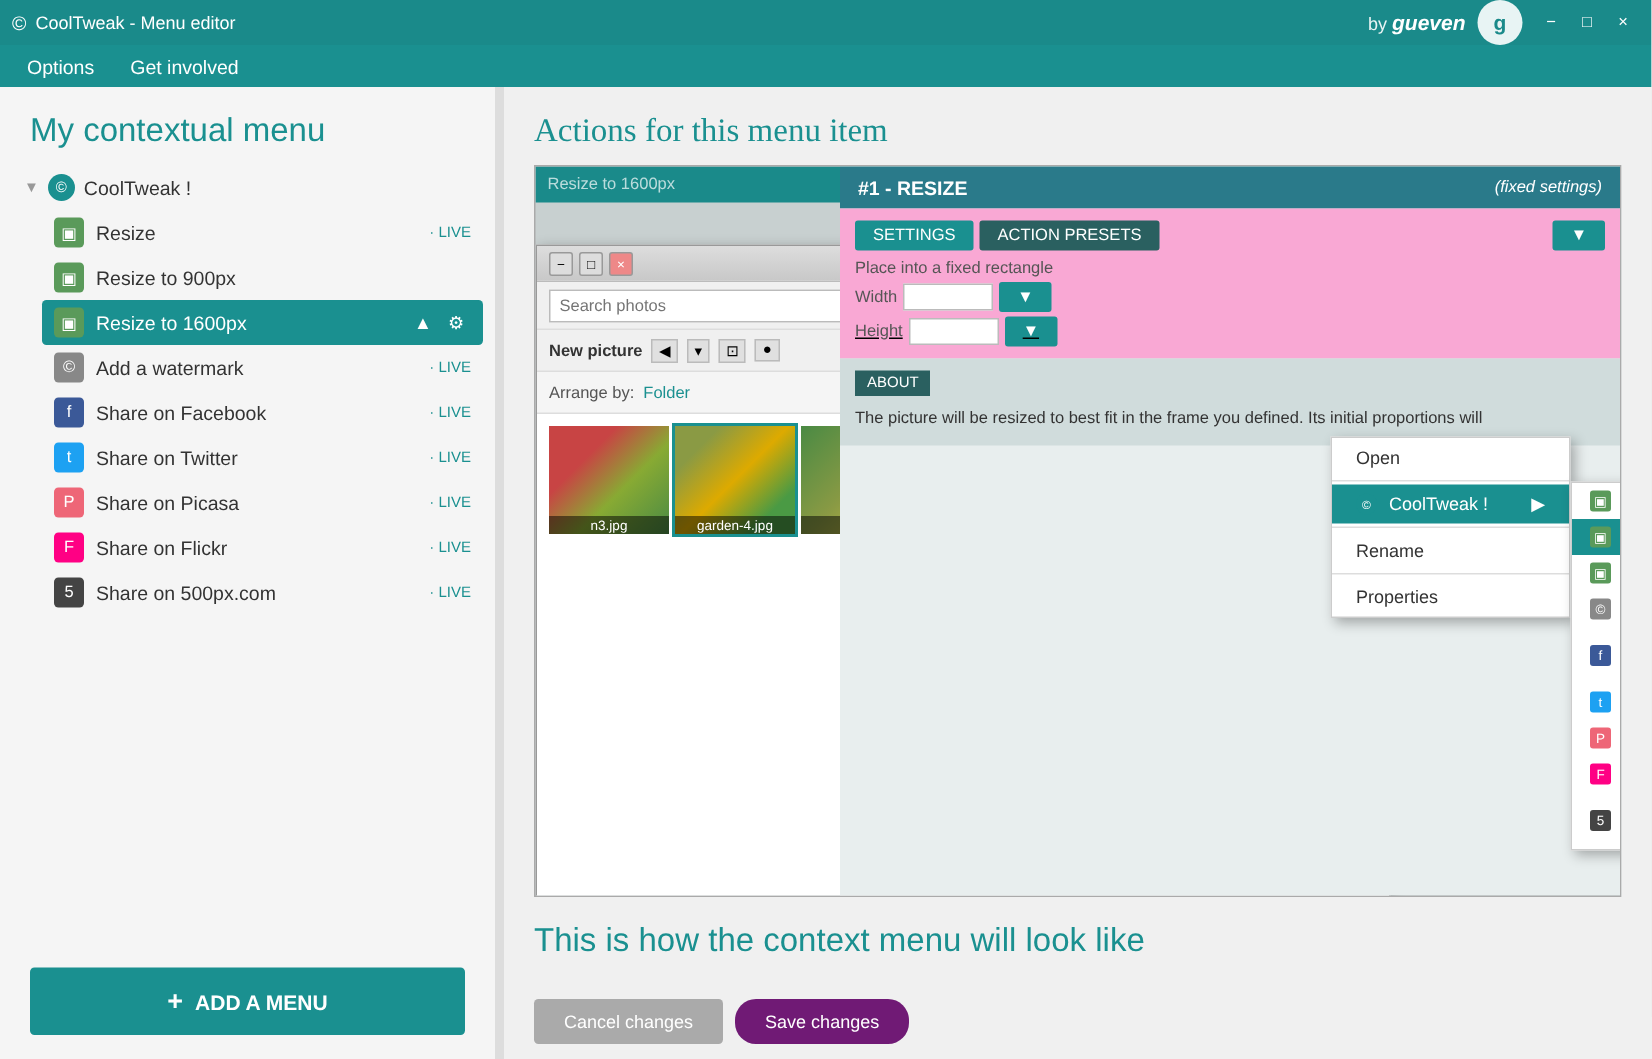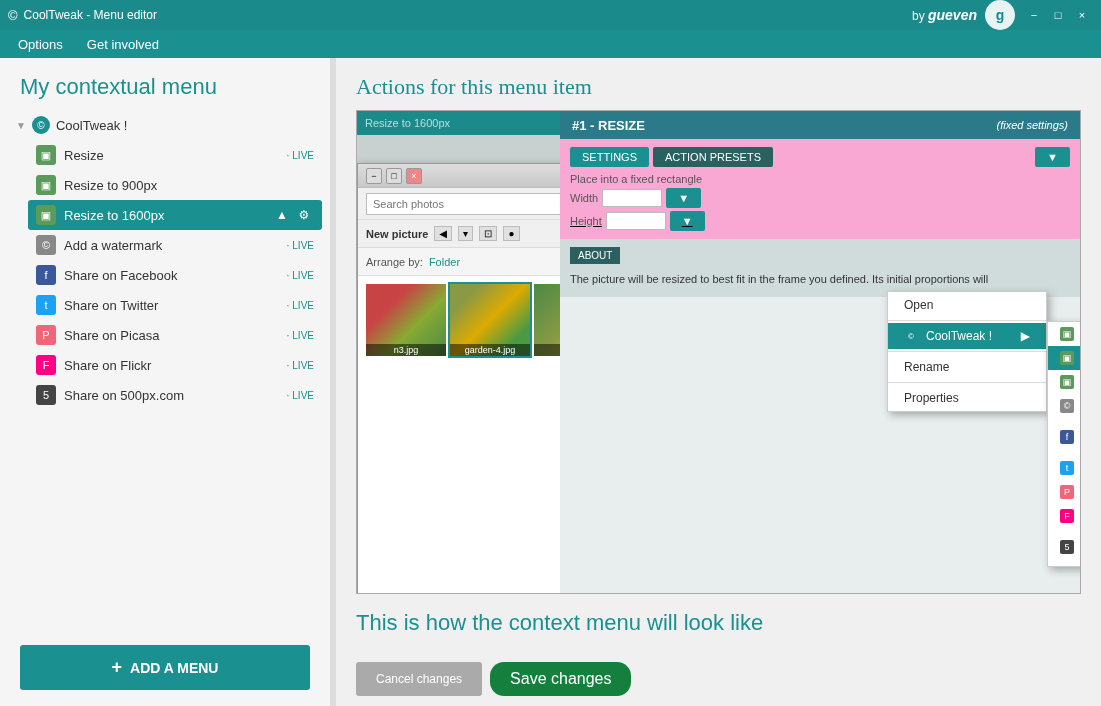"Save changes" .save-btn { background: #15803d -> #701a75; font-size: 16px -> 12px }
